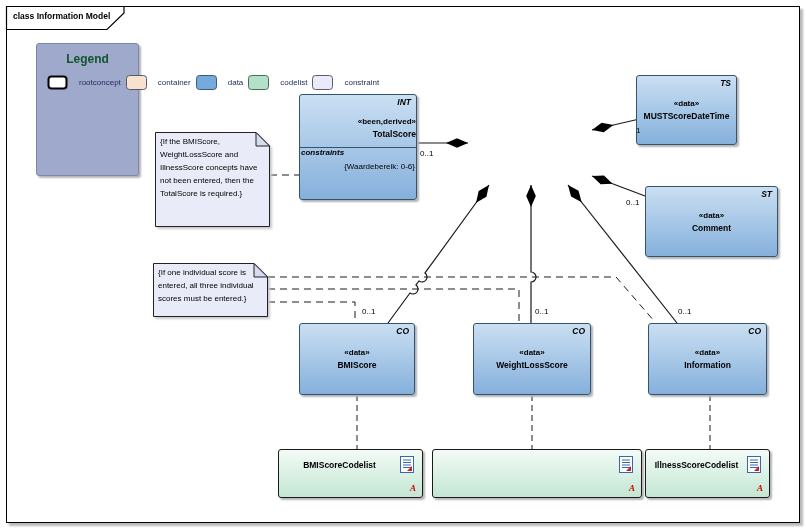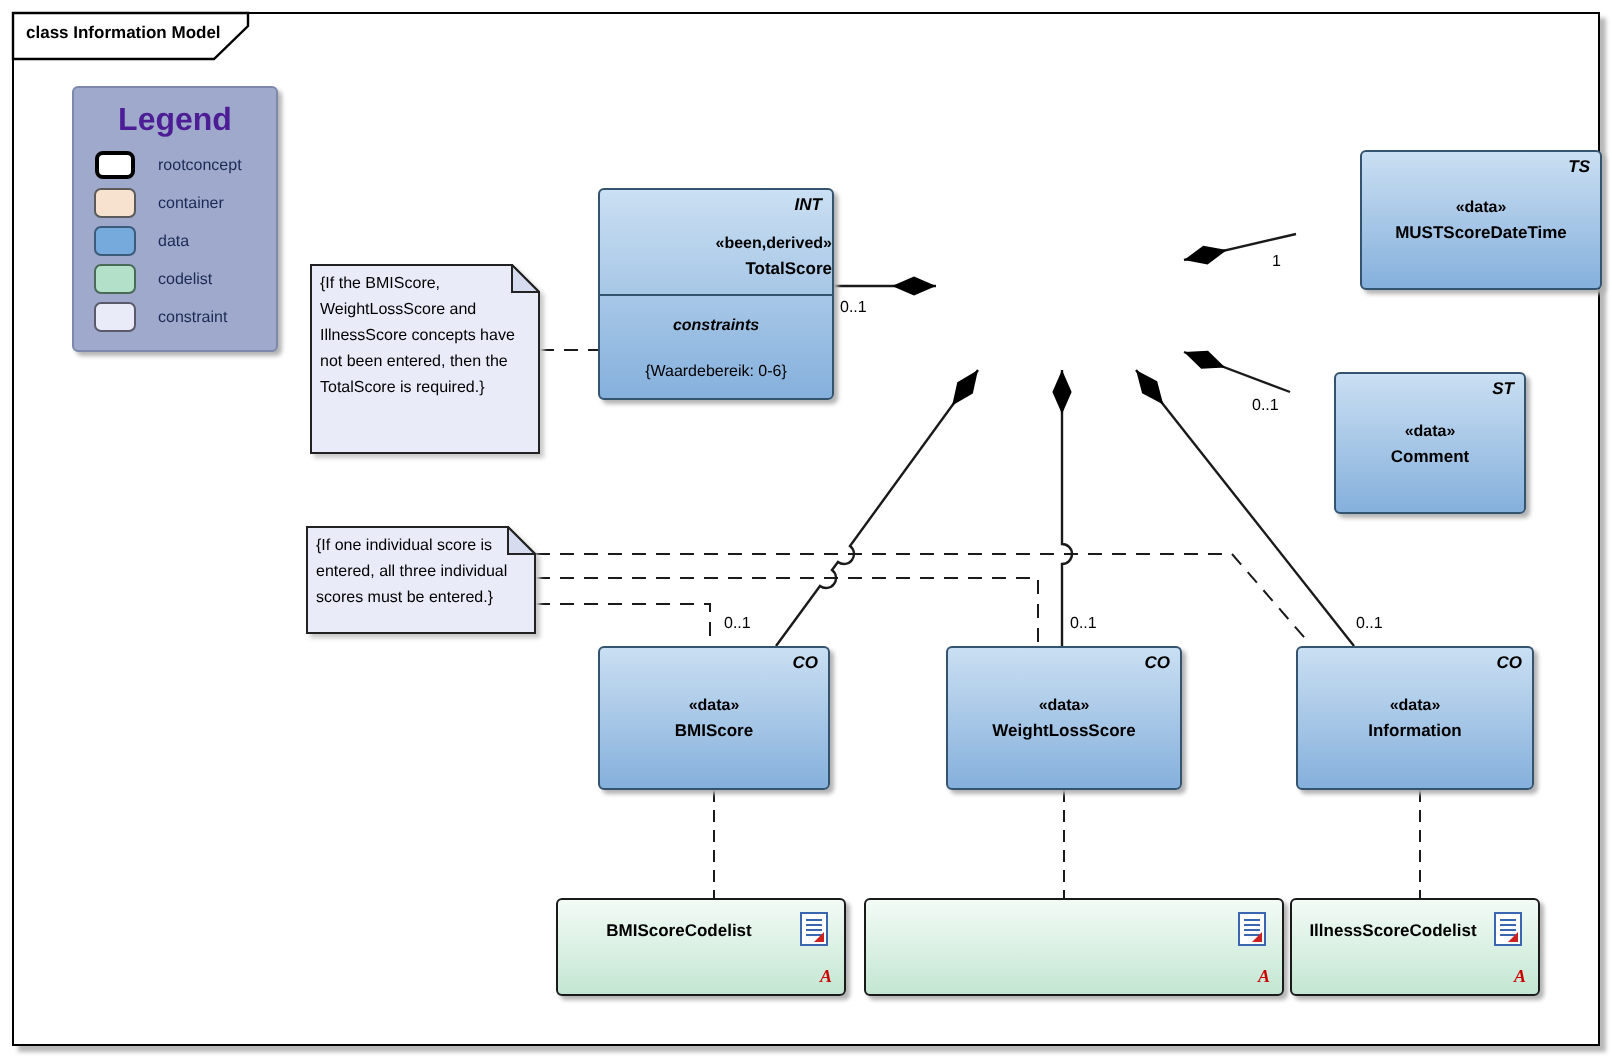"Legend" .legend-title { color: #4c1d95 -> #14532d; font-size: 16px -> 12px }
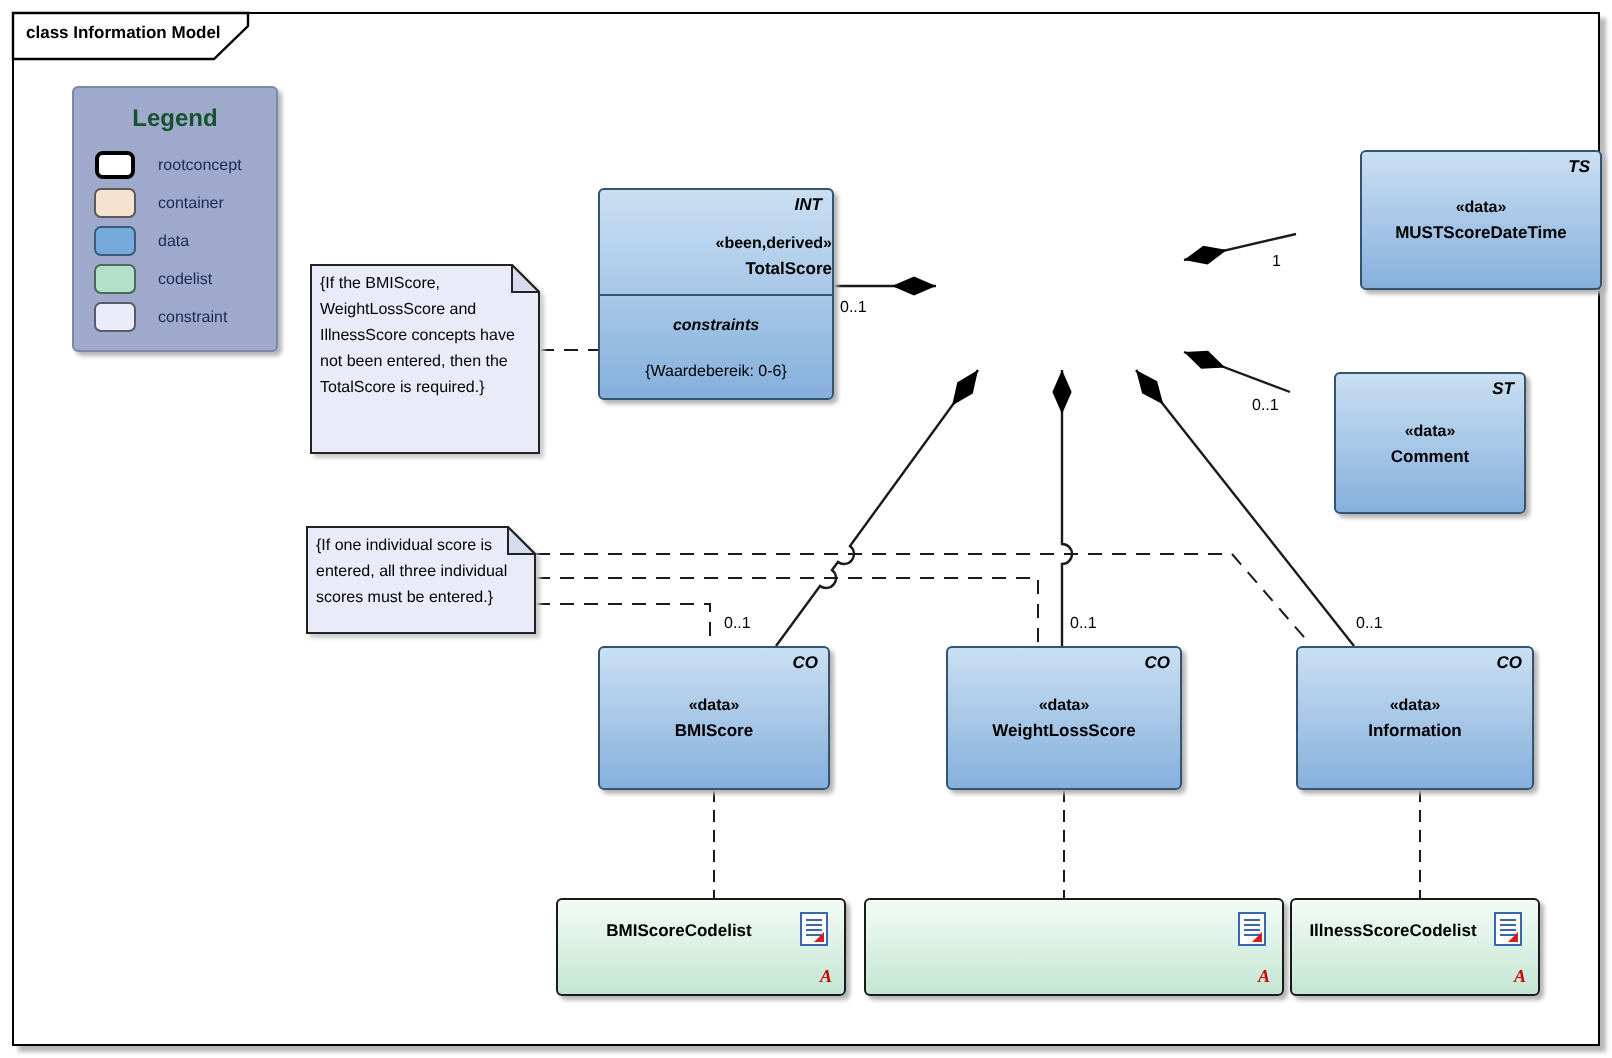"rootconcept" .legend-items { flex-direction: column -> row }
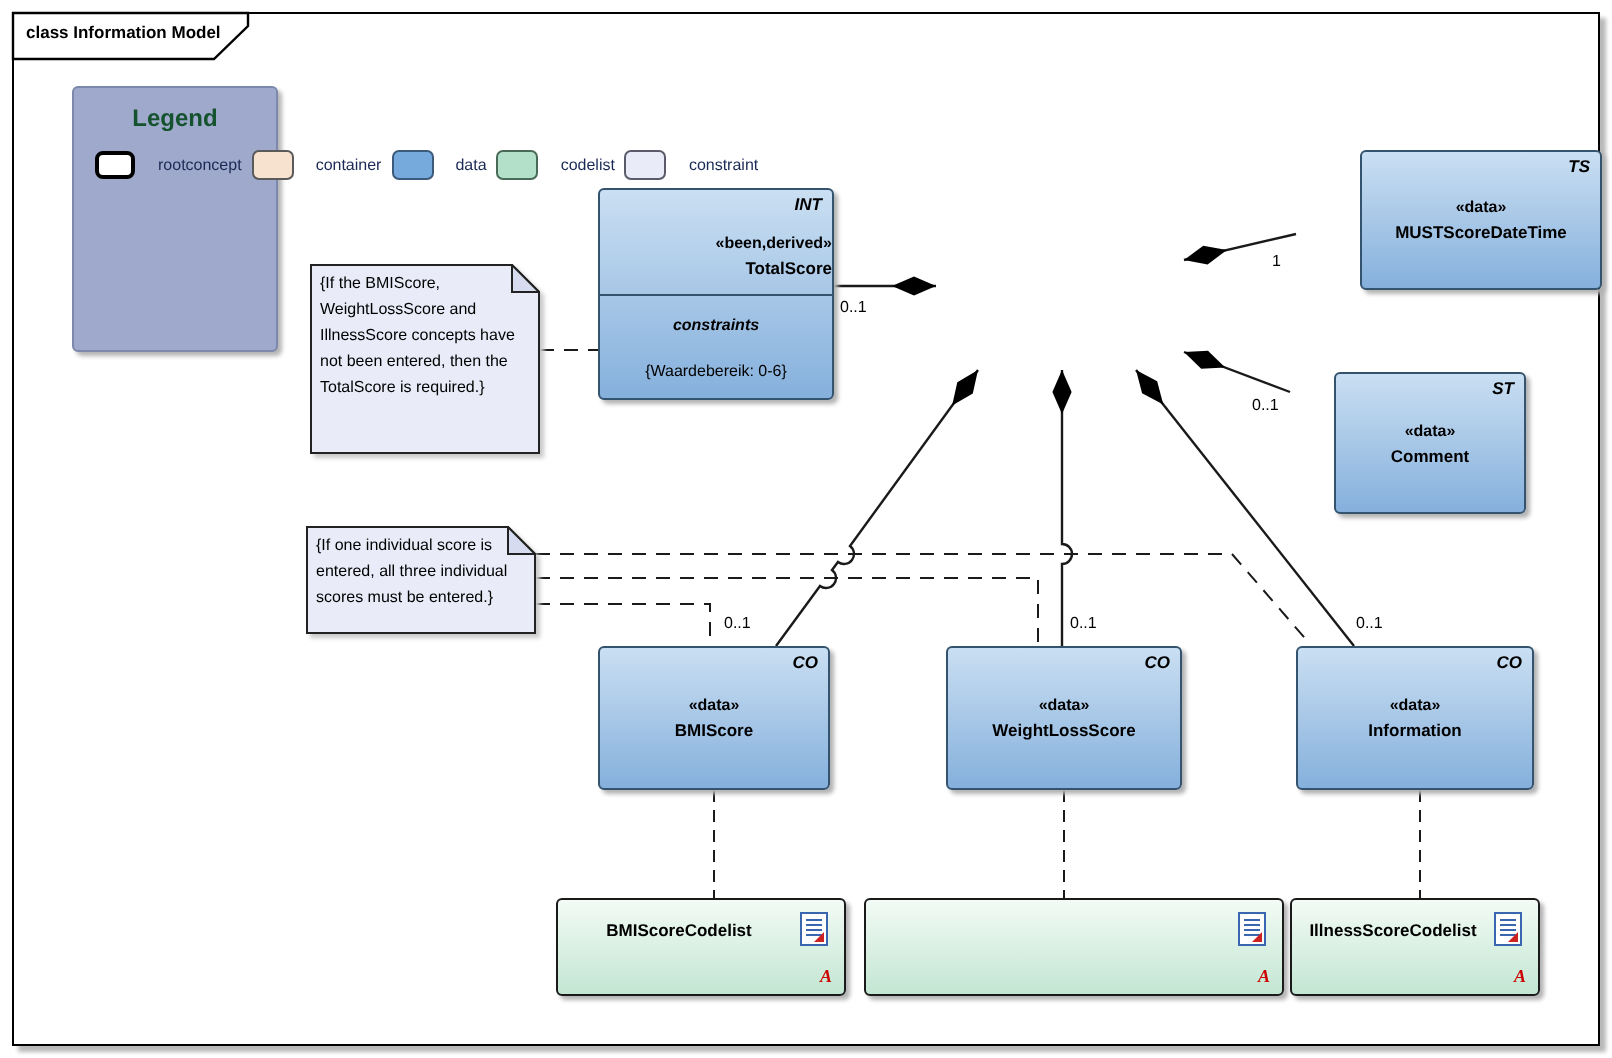"TS" div.cbox { left: 680px -> 636px; width: 121px -> 101px }
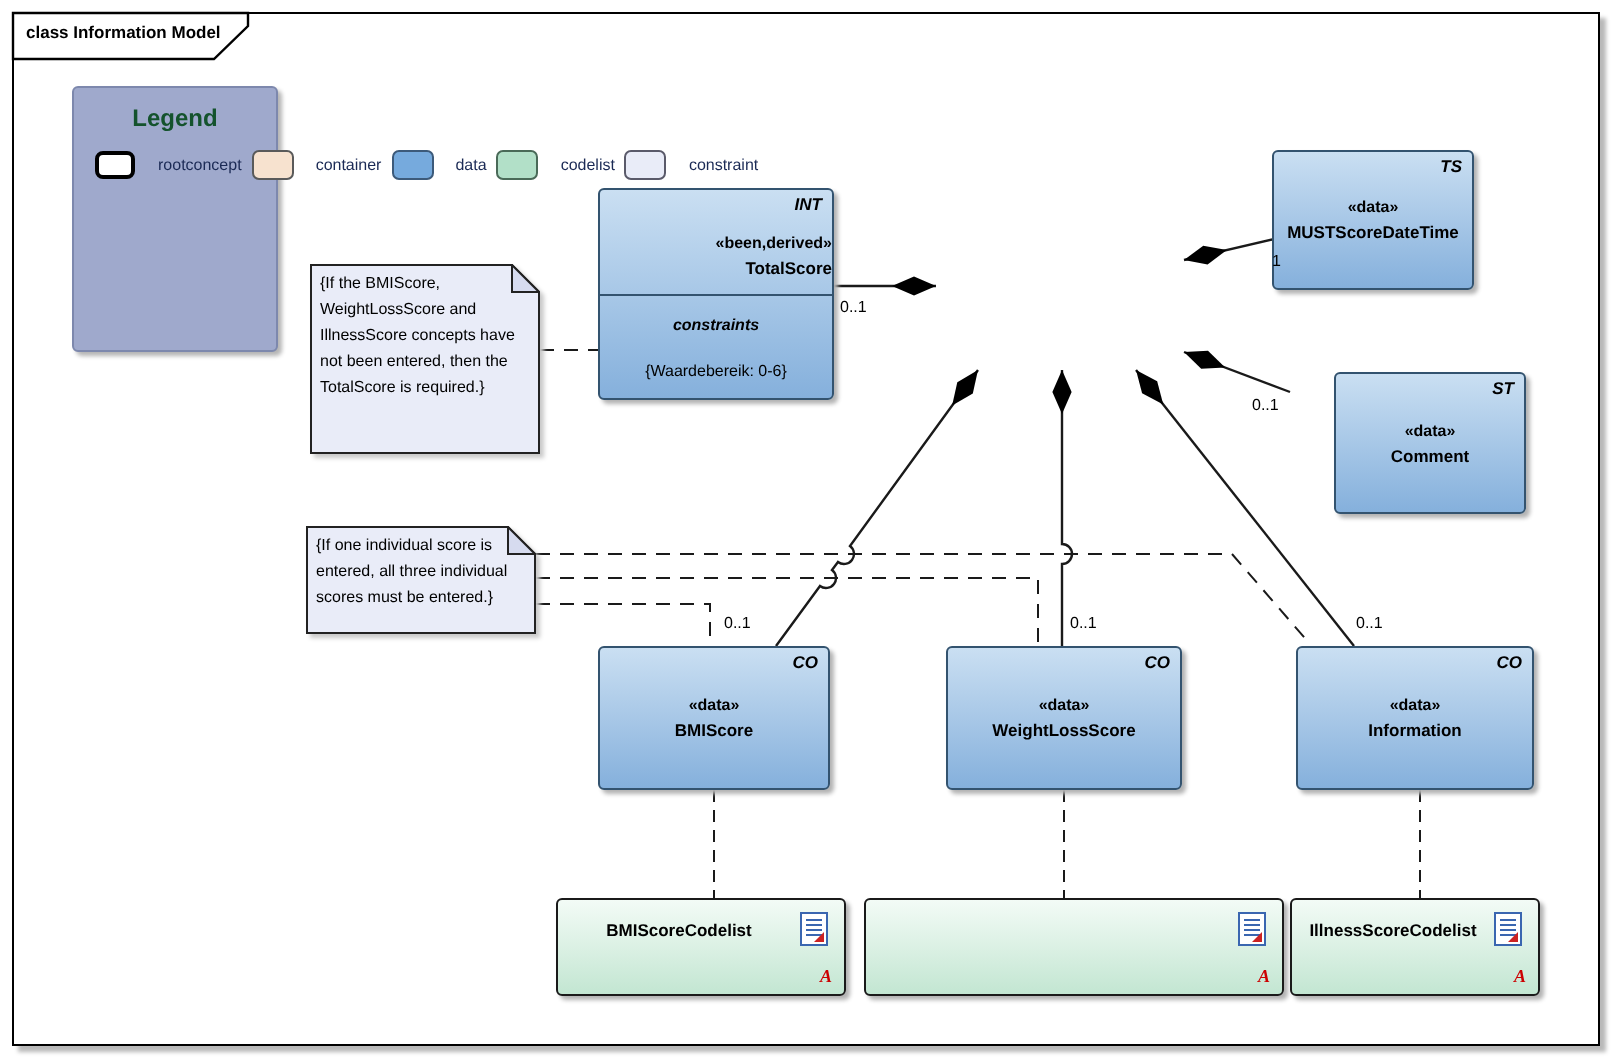"constraints" .compartment-bottom { flex-direction: column -> row }
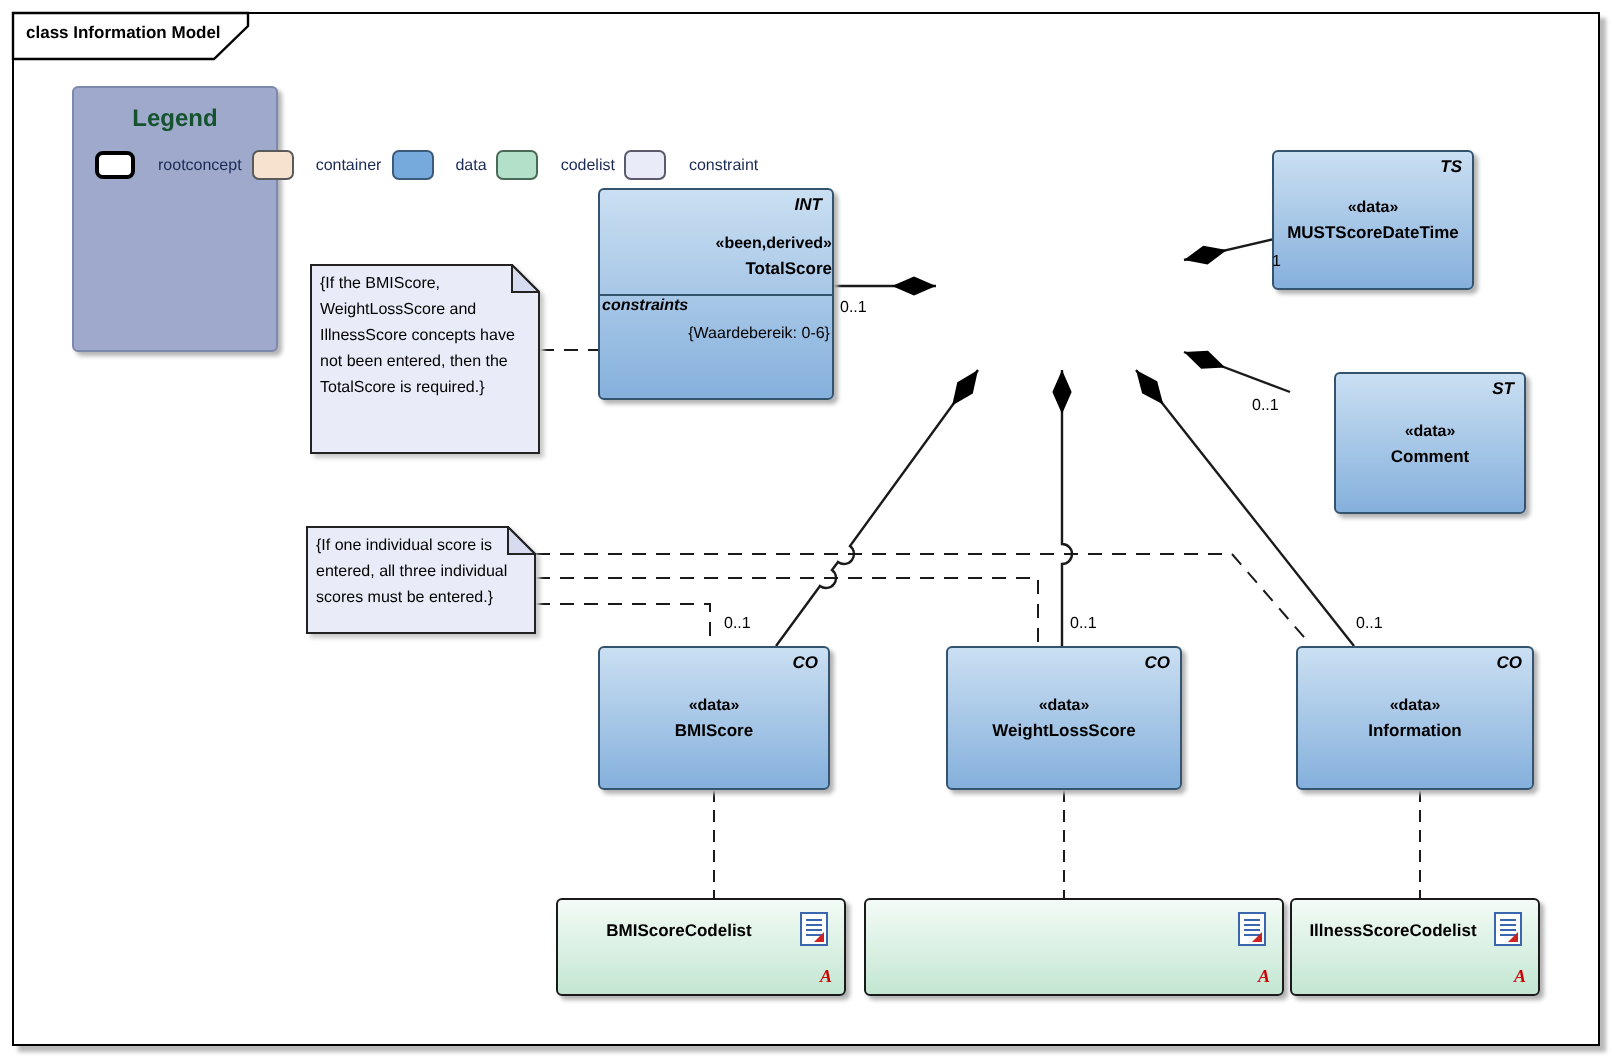"ST" div.cbox { left: 667px -> 645px; width: 96px -> 133px }
